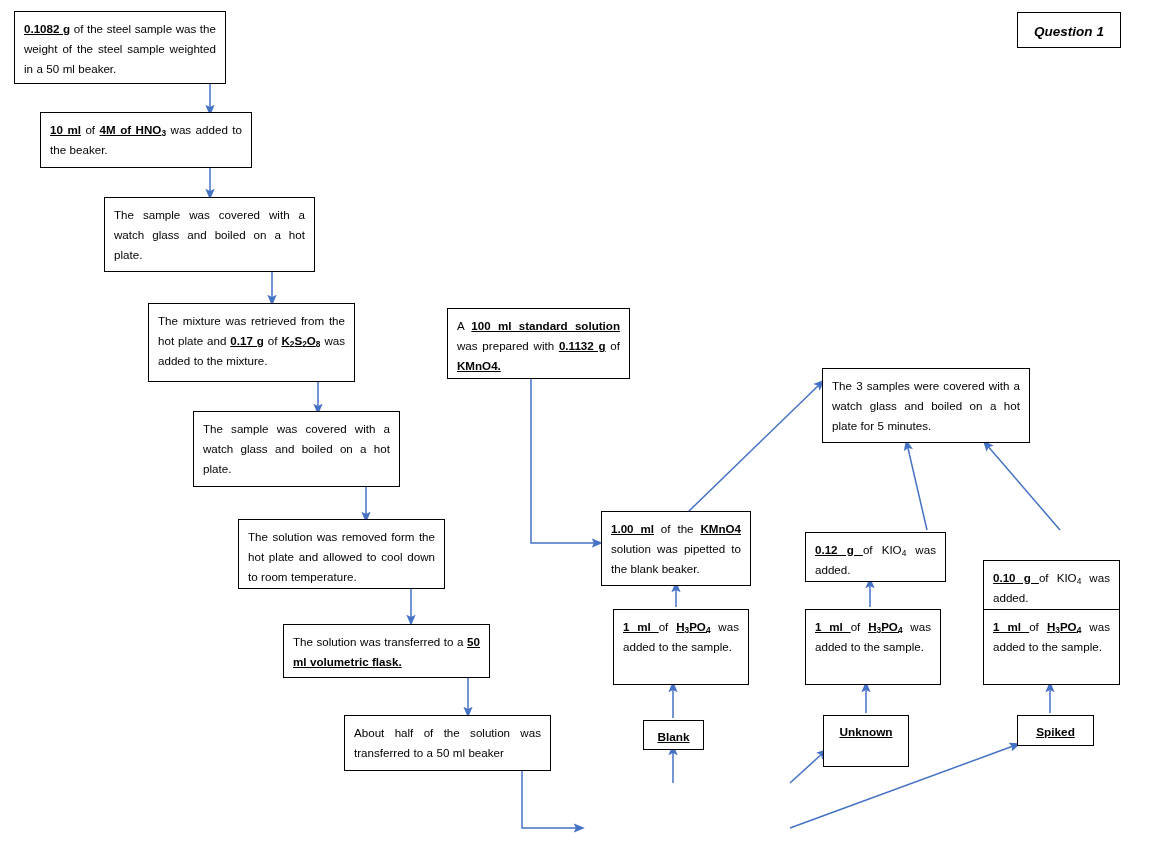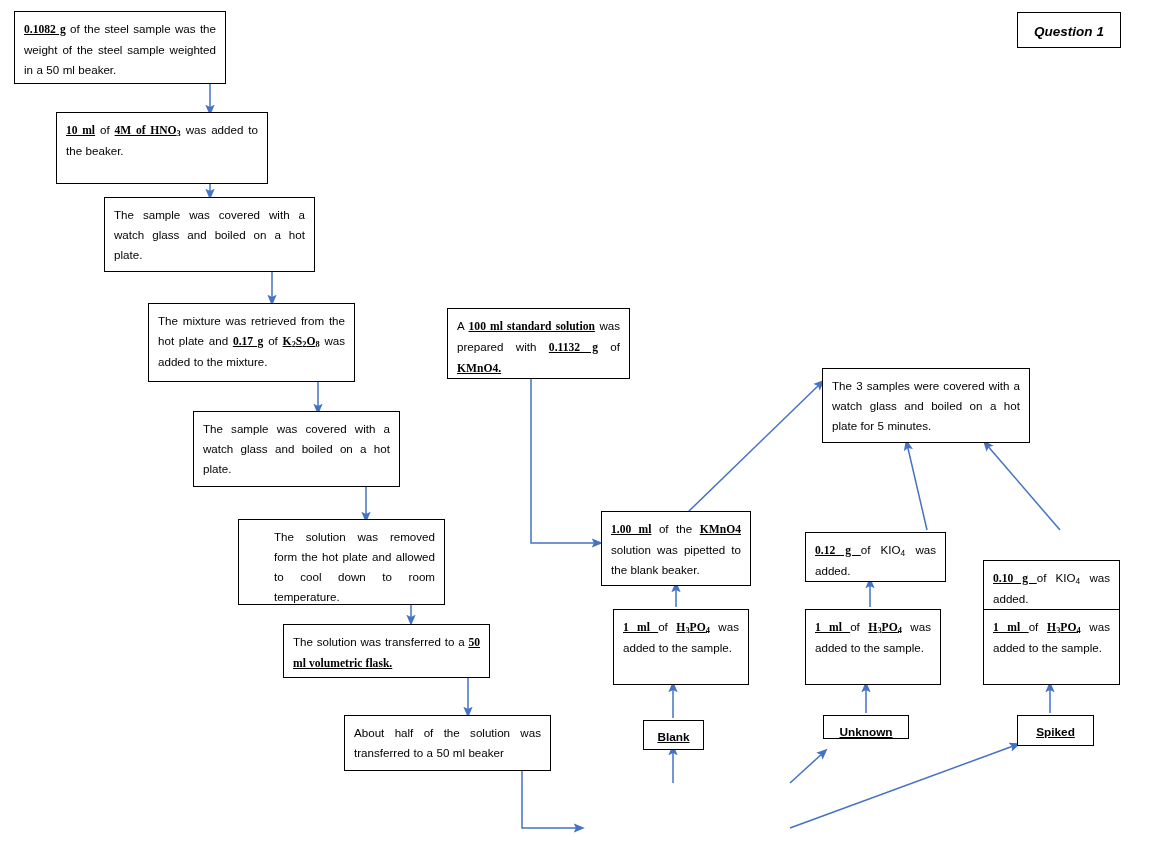"0.1082 g" .b { font-family: Liberation Serif, serif -> none }
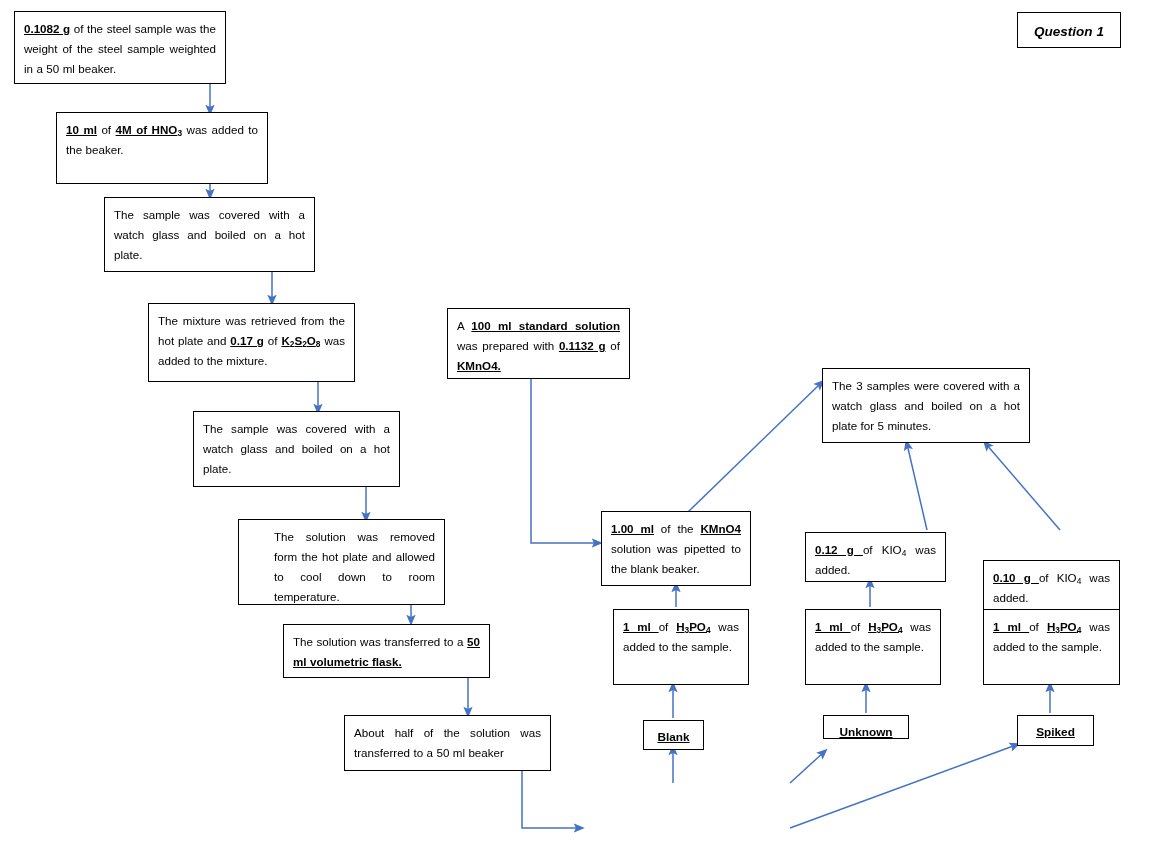"10 ml of 4M of" div.node { height: 72px -> 56px; left: 56px -> 40px }
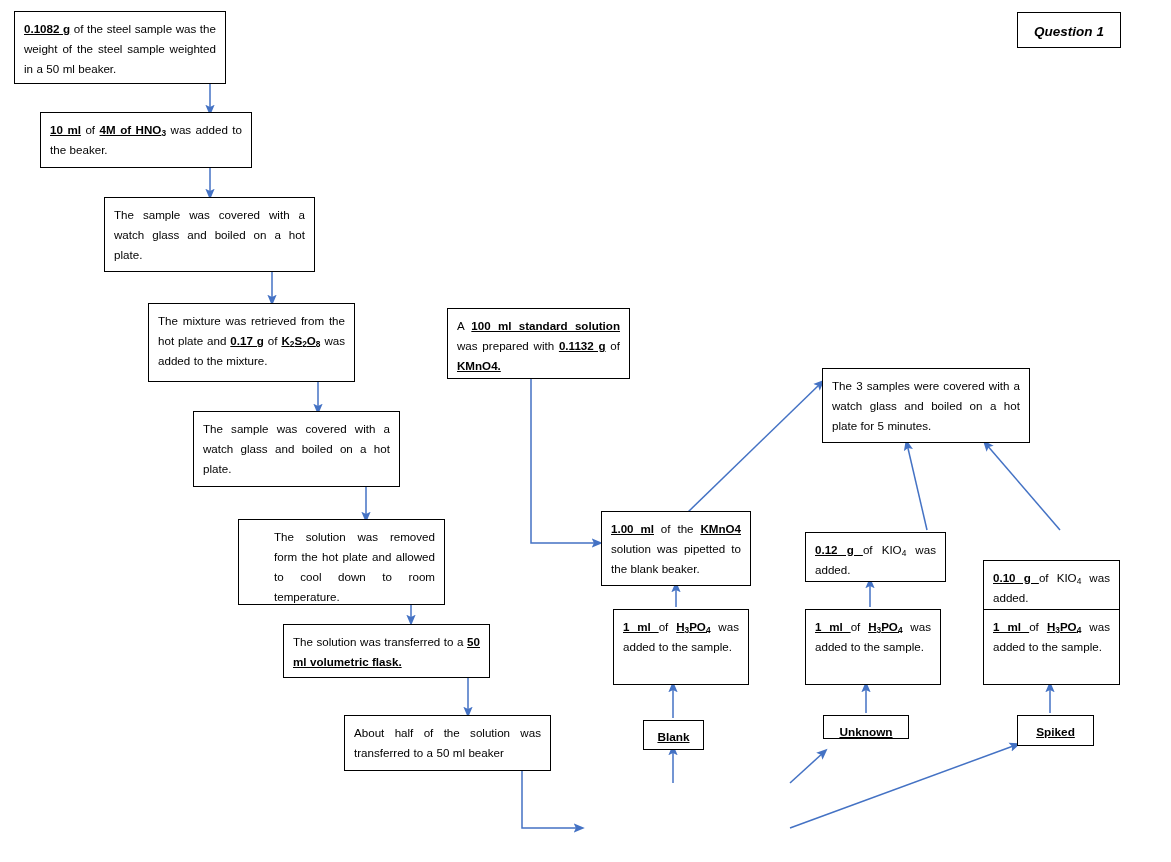"The solution was removed form" div.node { height: 86px -> 70px; padding-left: 26px -> none }
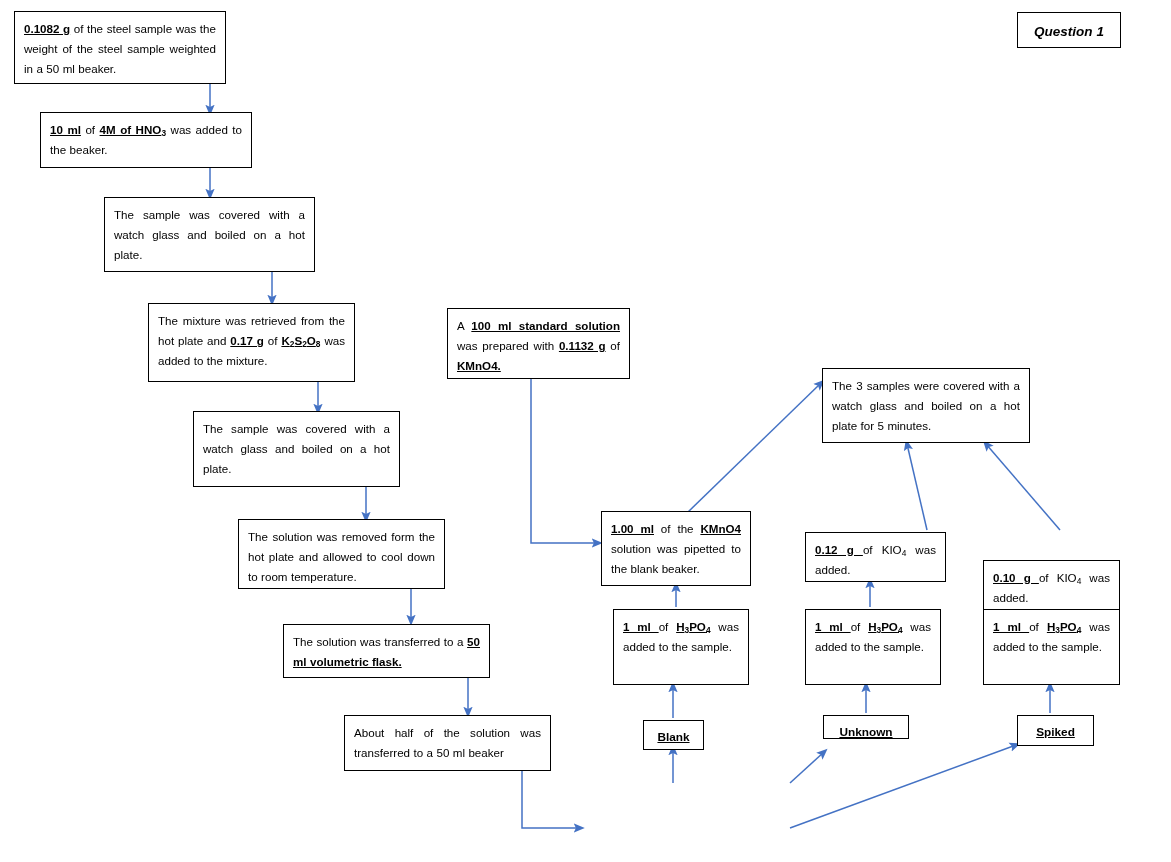"Unknown" div.node { height: 24px -> 52px }
